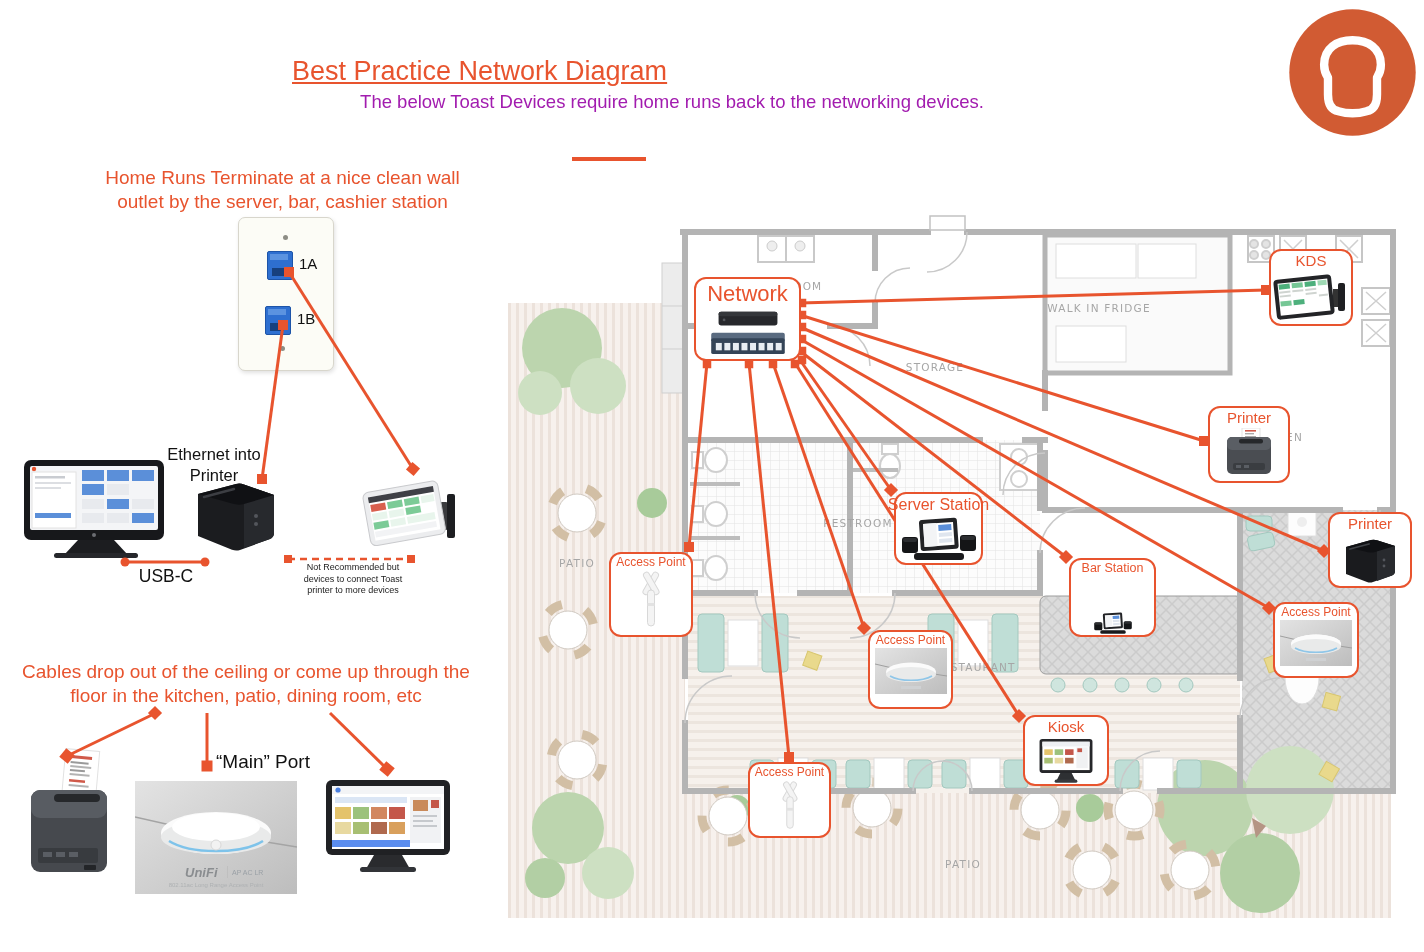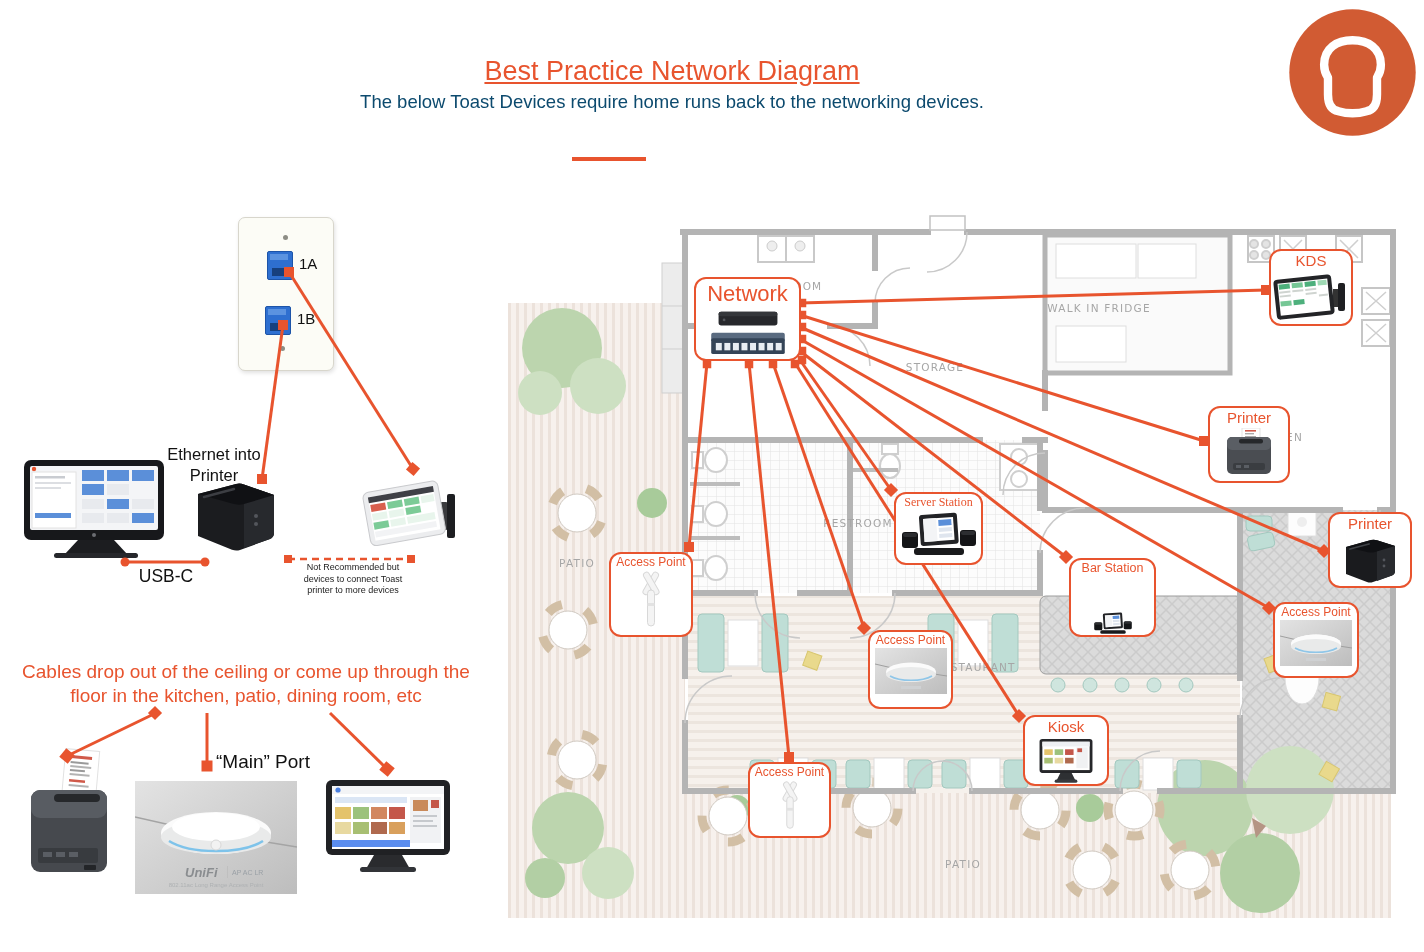"Best Practice Network Diagram" .title { text-align: center -> left }
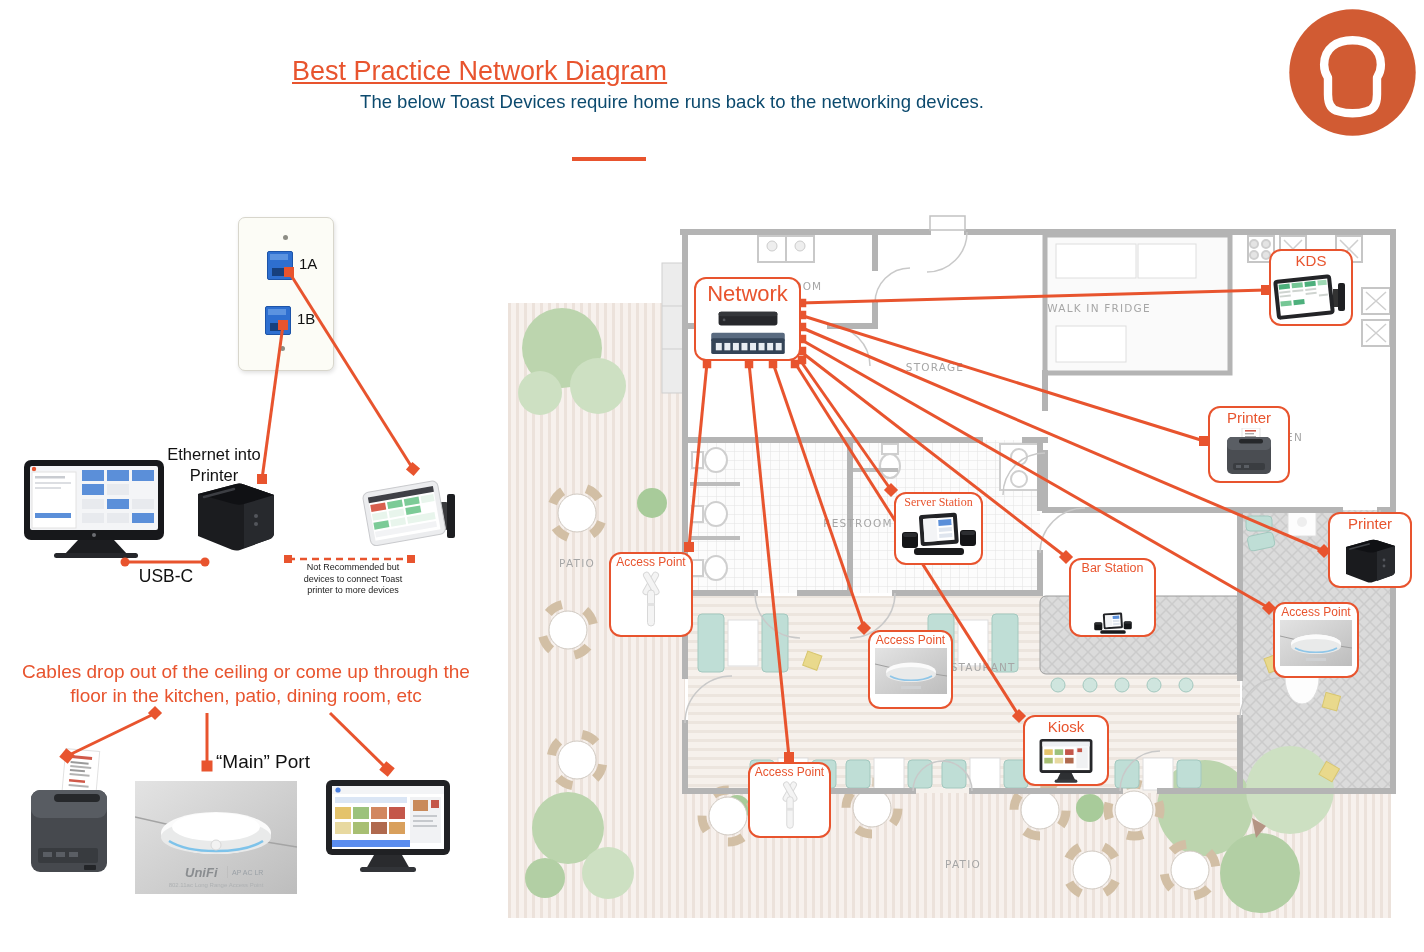"The below Toast Devices require" .subtitle { color: #0c4a6e -> #a21caf }
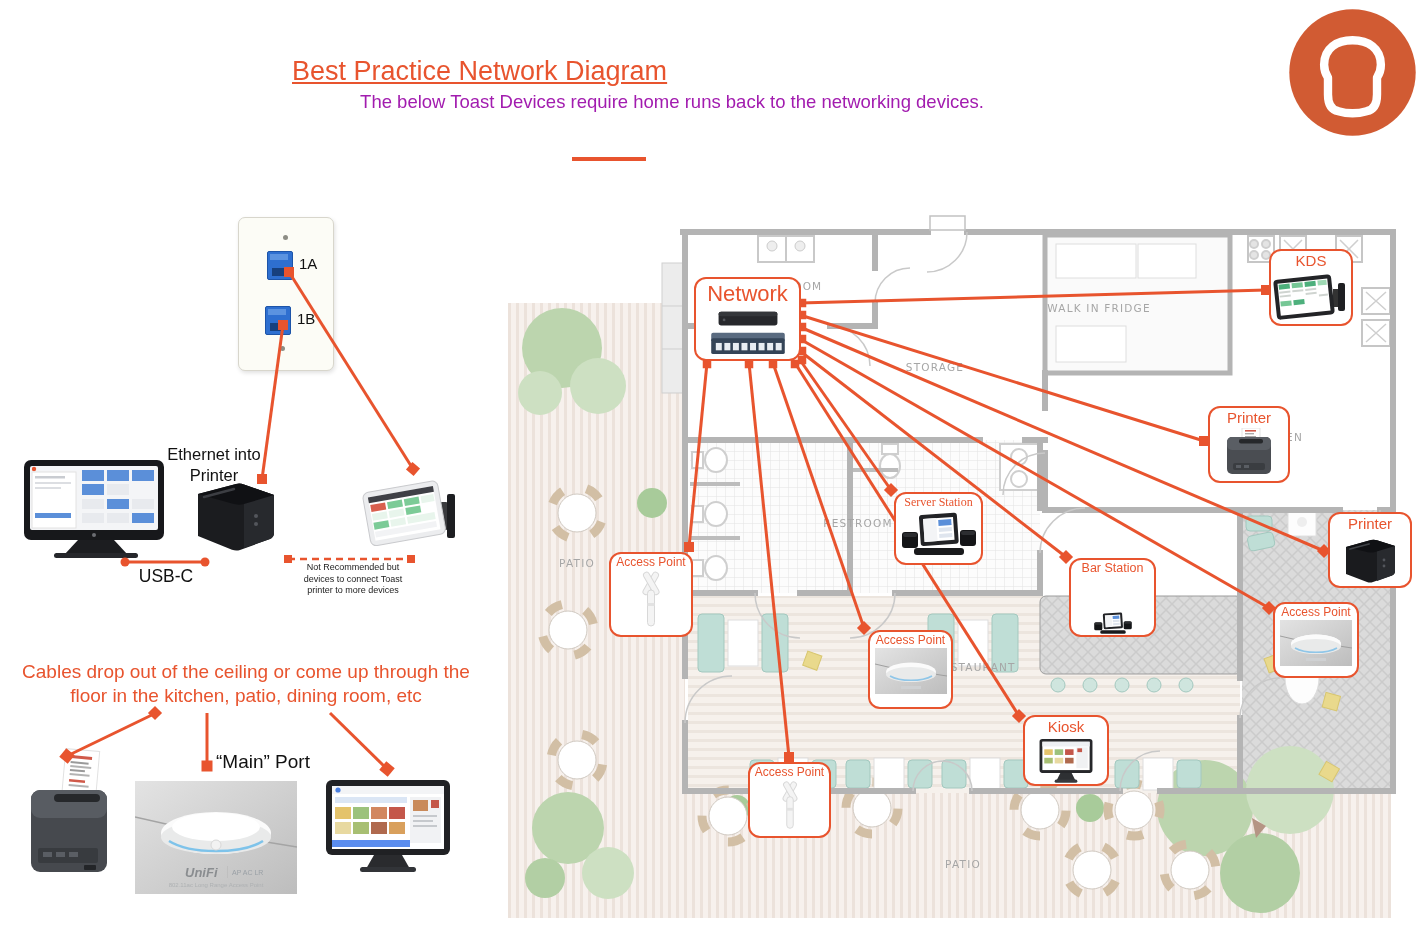"Home Runs Terminate at a" div.abs { html: none -> <div>Home Runs Terminate at a nice clean wall outlet by the server, bar, cashier station</div> }
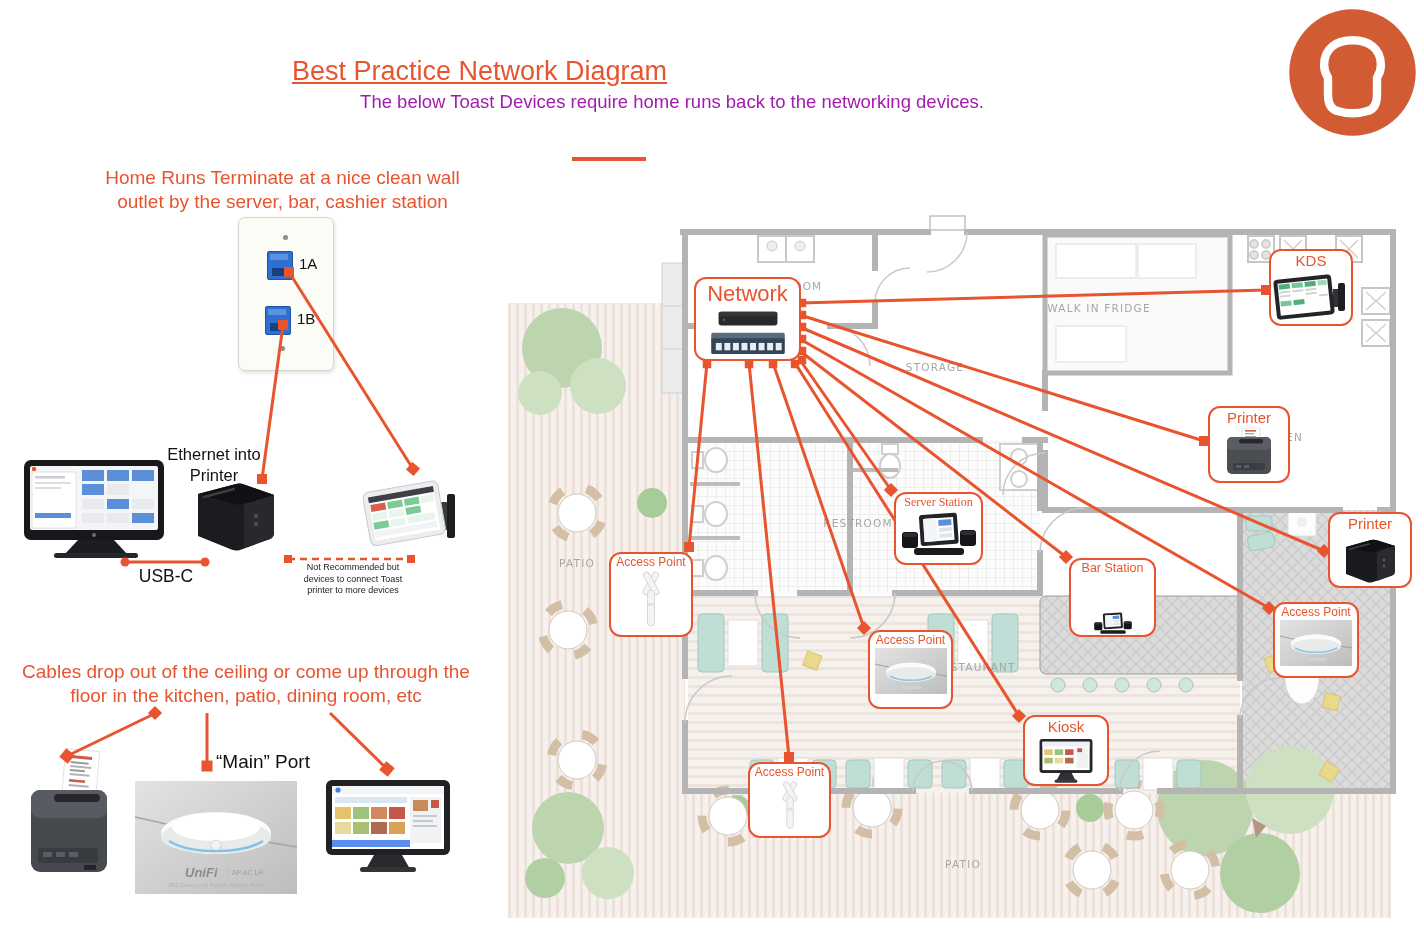"Server Station" div.callout-label { font-family: Liberation Serif, serif -> none; font-size: 12px -> 16px }
